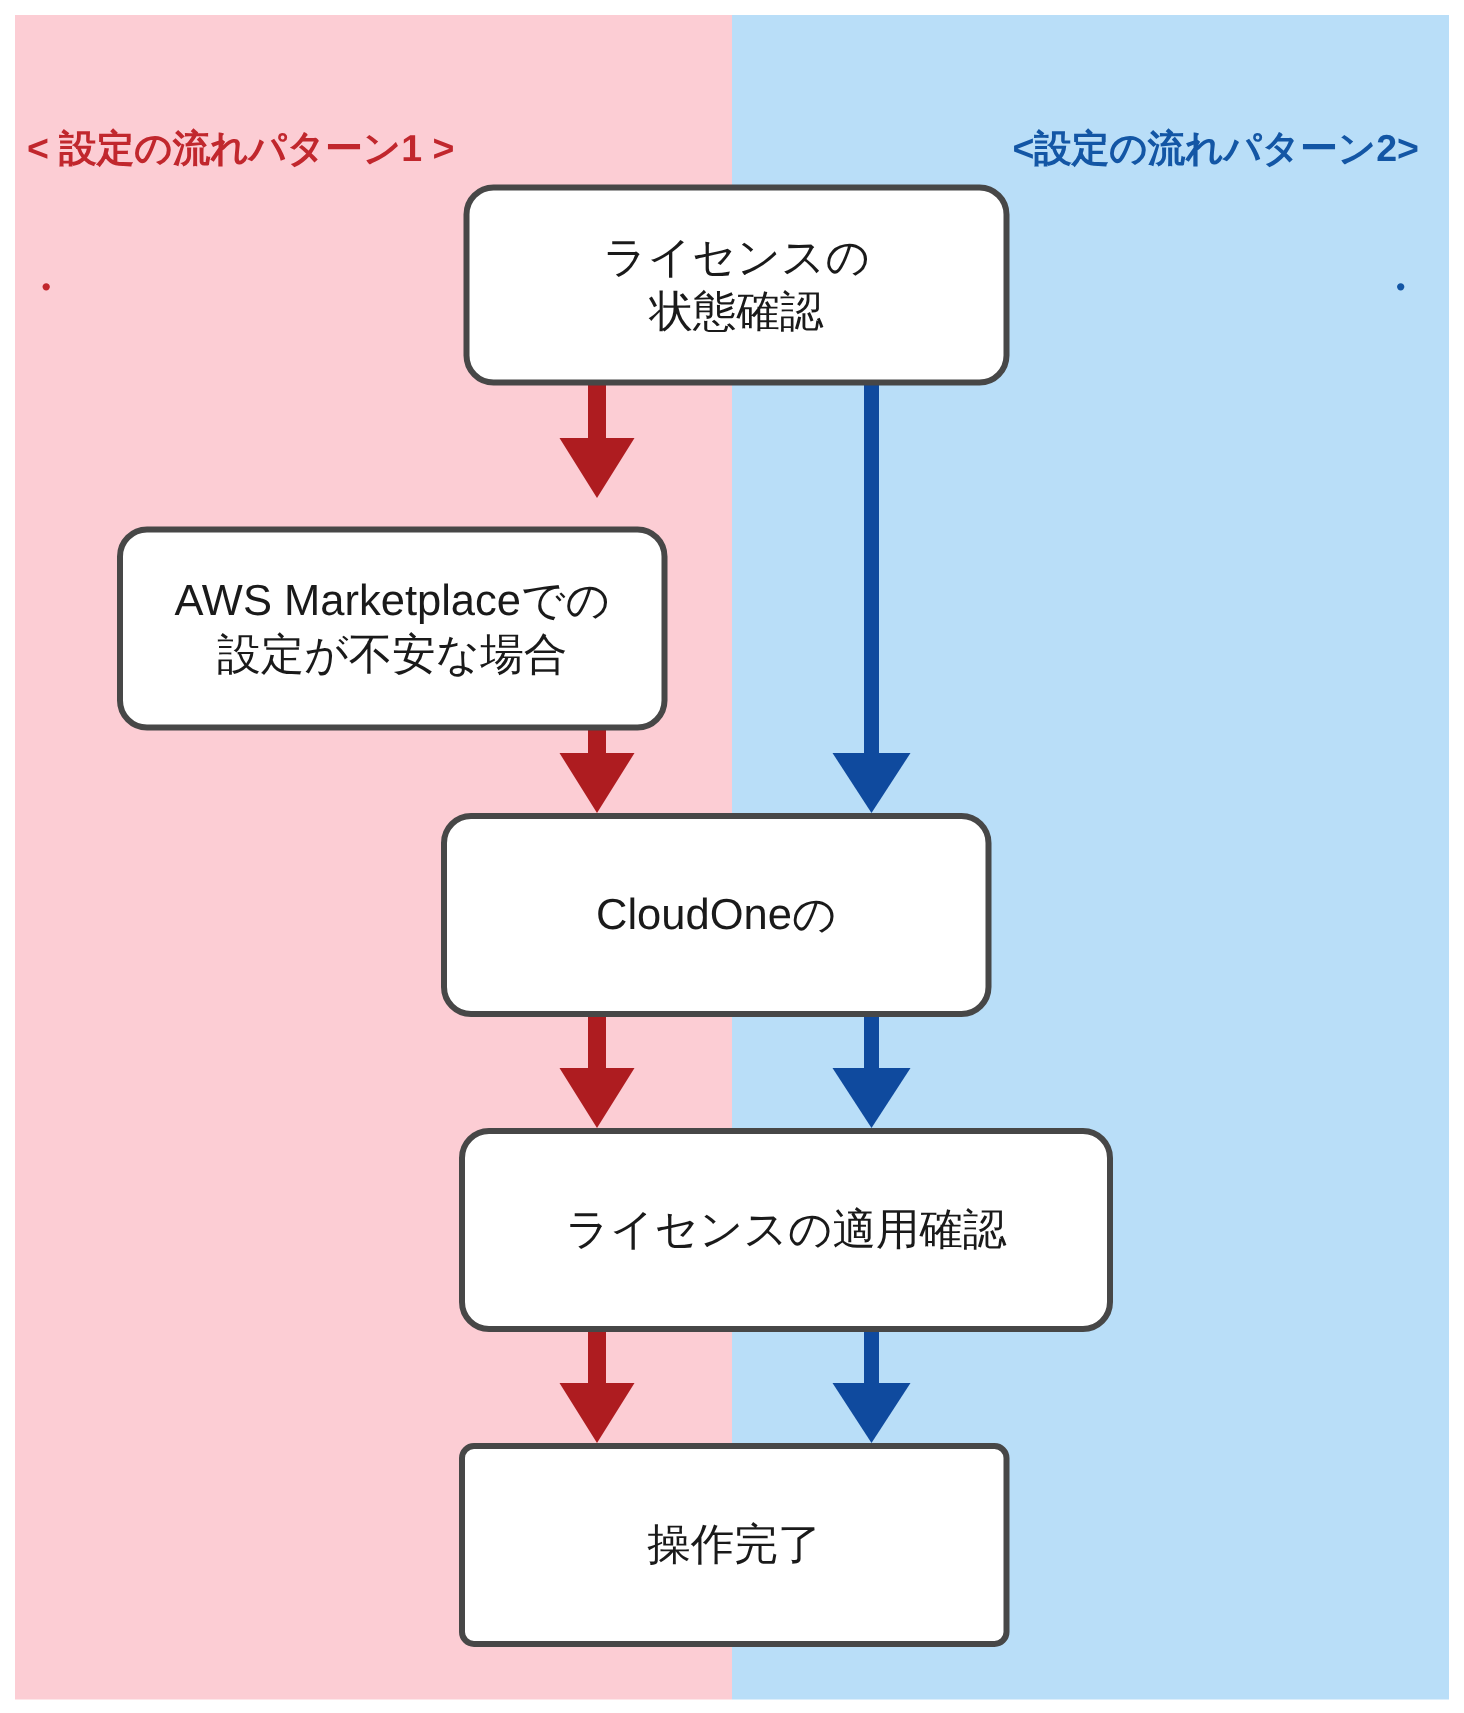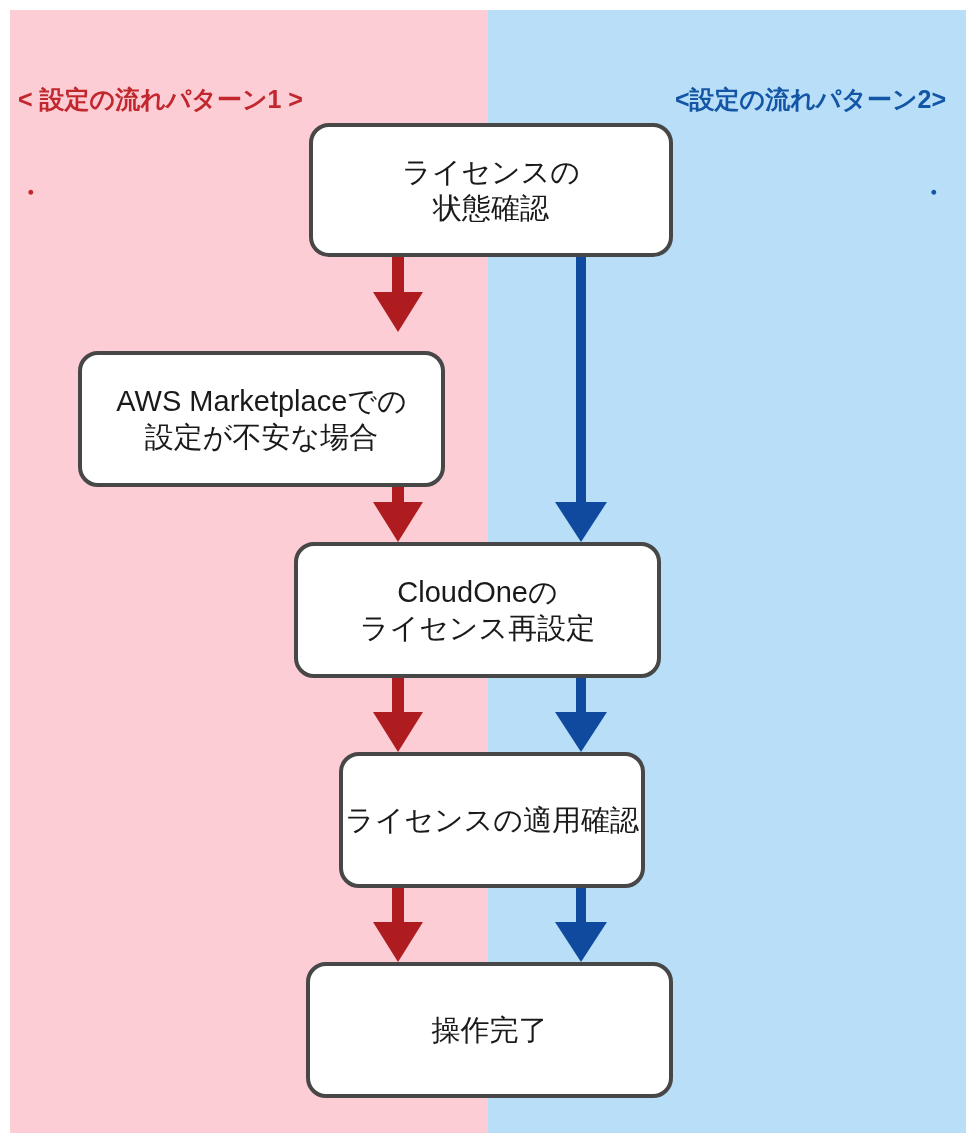"ライセンス再設定" span { html: <span>ライセンス再設定</span> -> none }
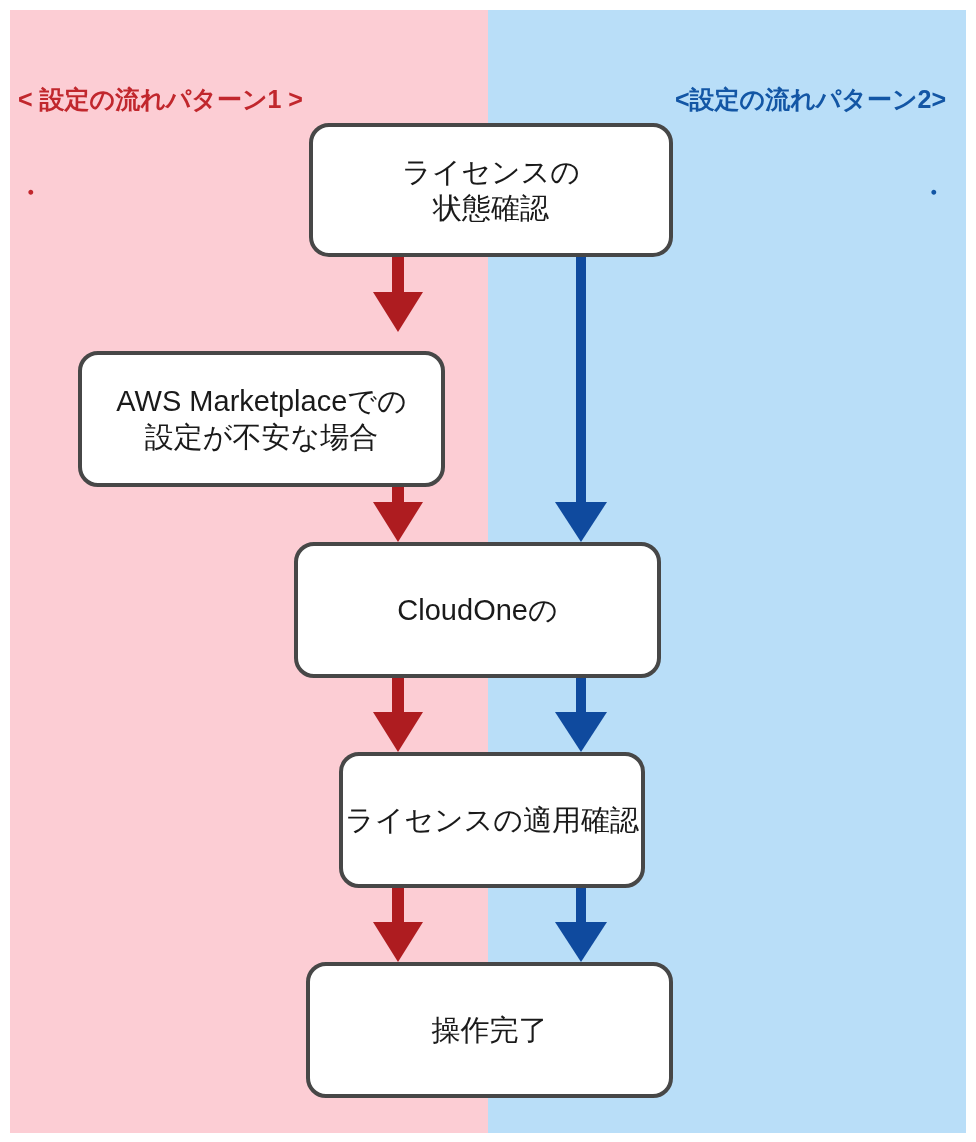"ライセンスの適用確認" #node-4 { margin-left: 33px -> none; width: 306px -> 436px }
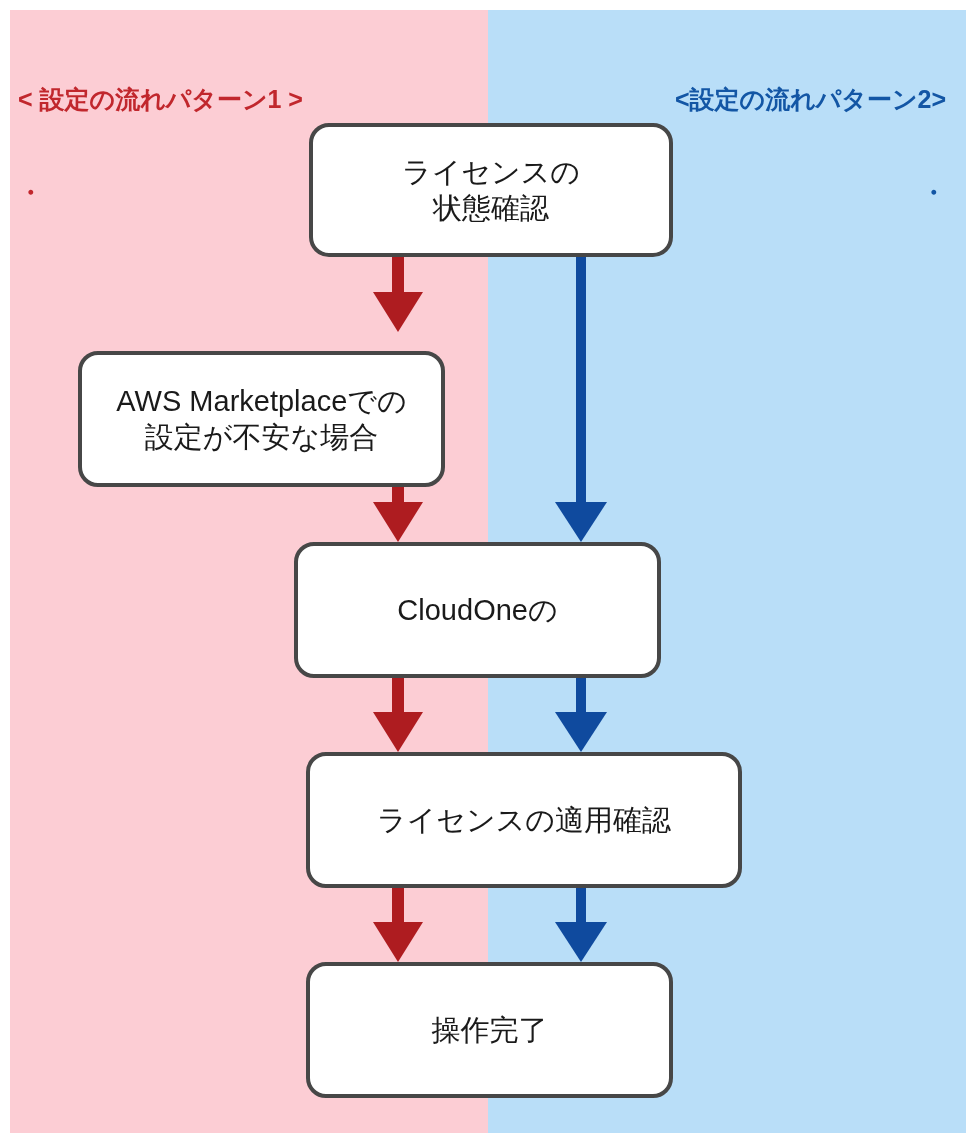"操作完了" #node-5 { border-radius: none -> 10px }
